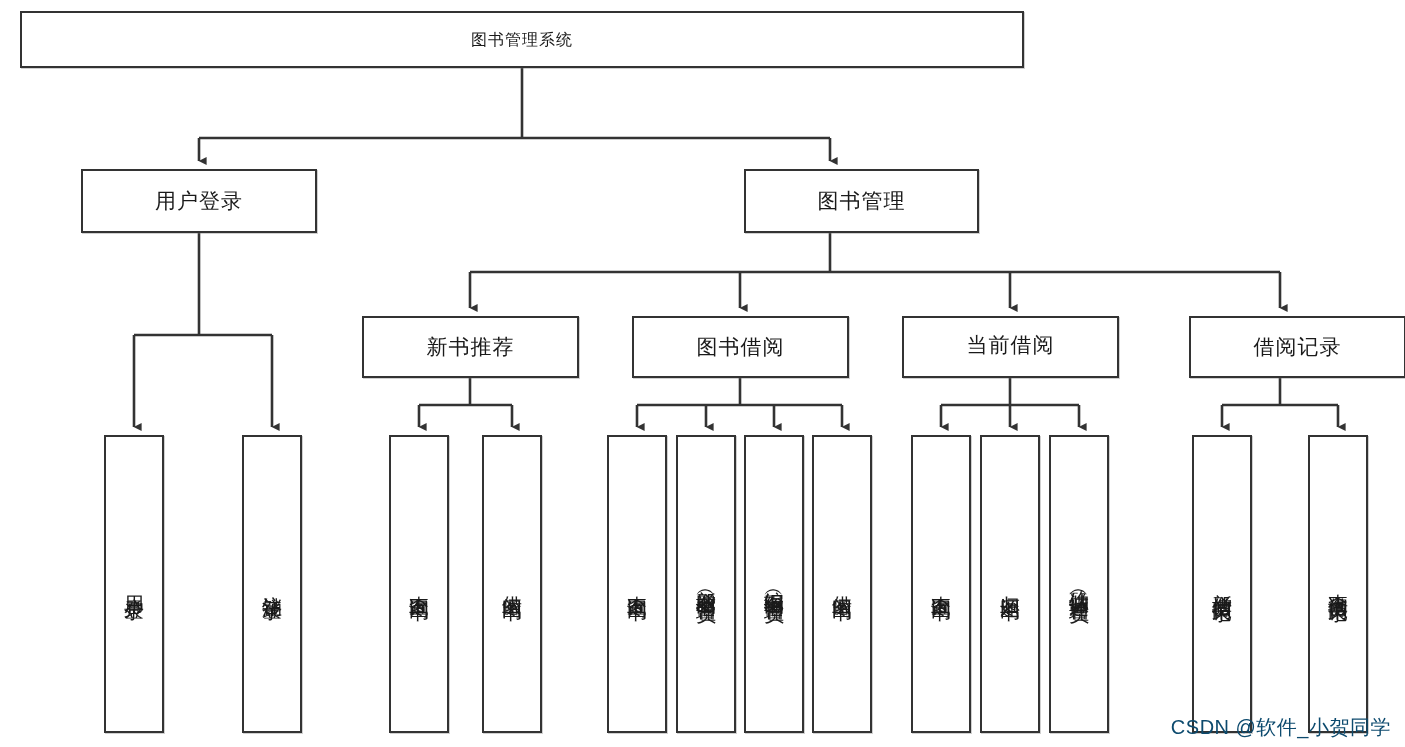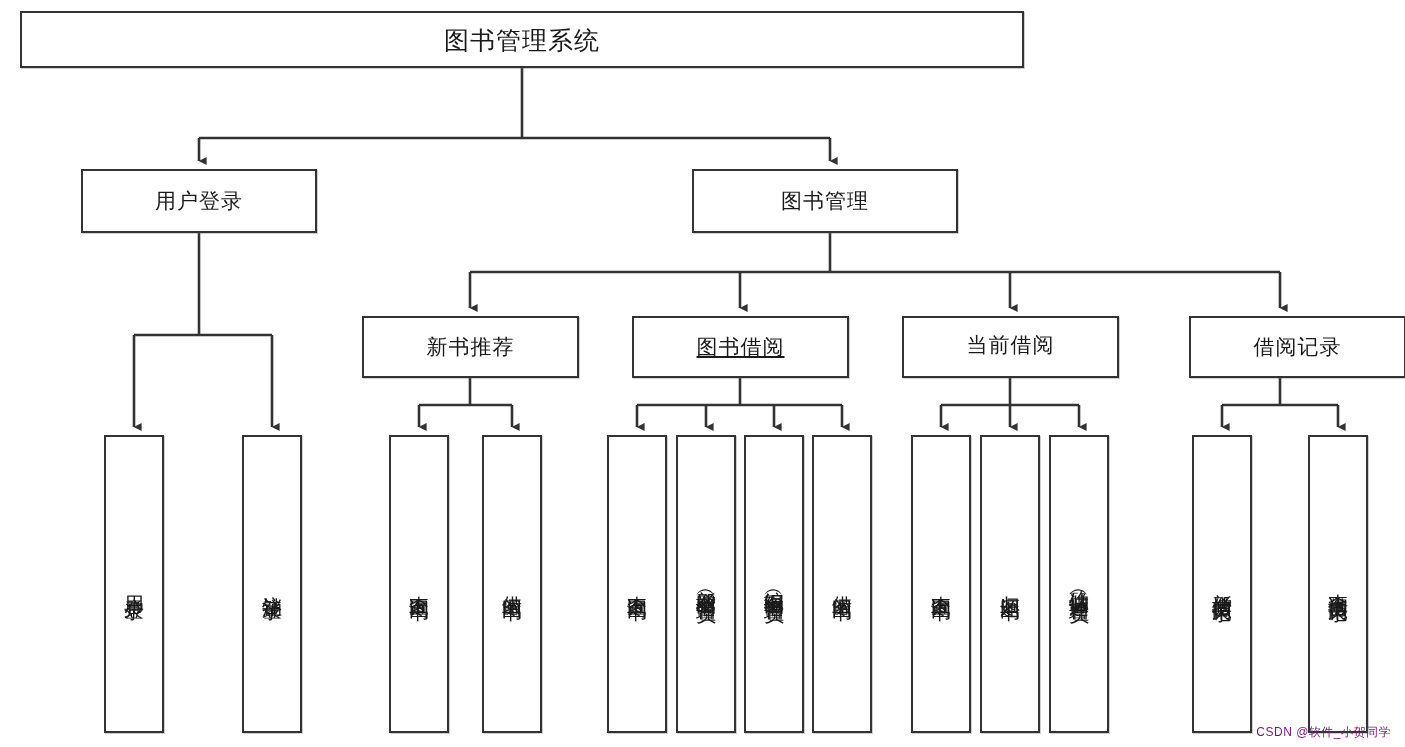"图书管理系统" #root-node { font-size: 25px -> 16px }
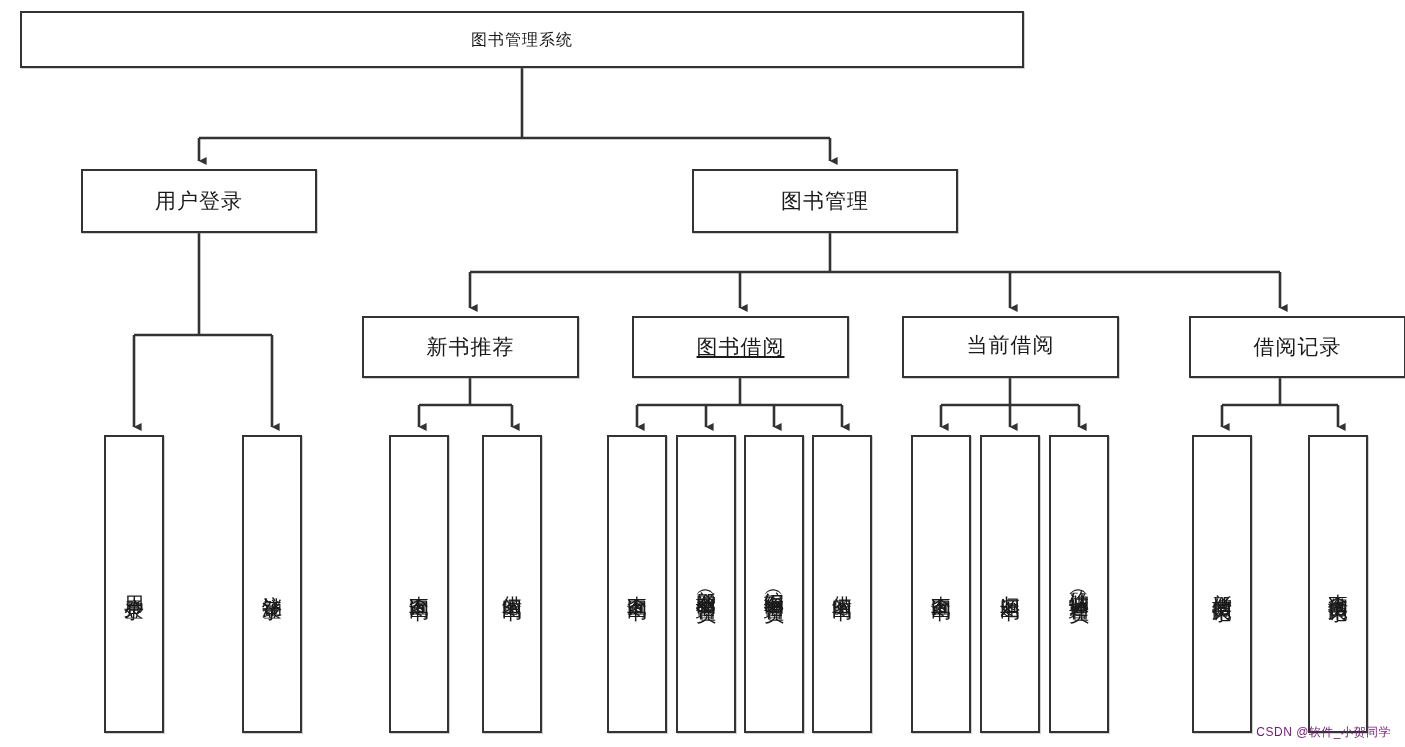"图书管理" #node-book-manage { left: 692px -> 744px; width: 266px -> 235px }
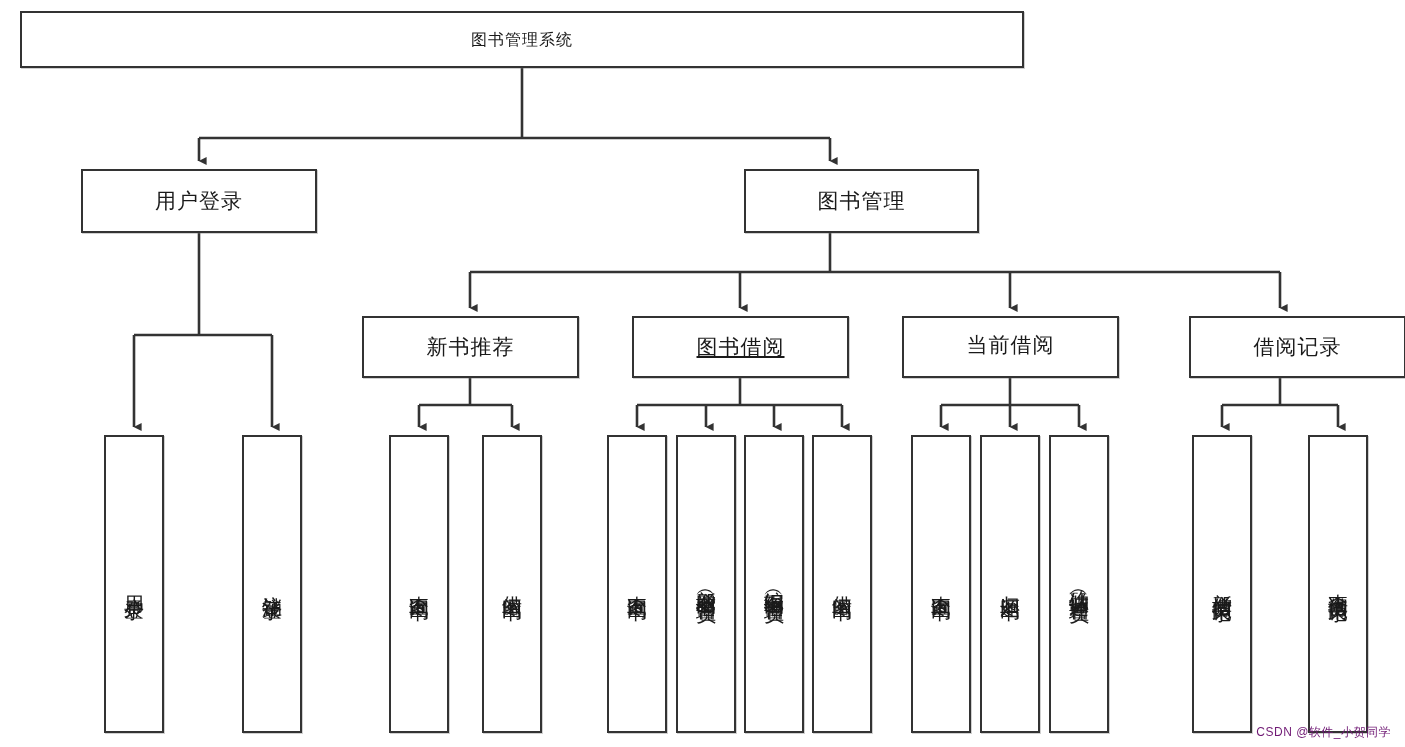"图书借阅" #node-book-borrow { text-decoration: underline -> none }
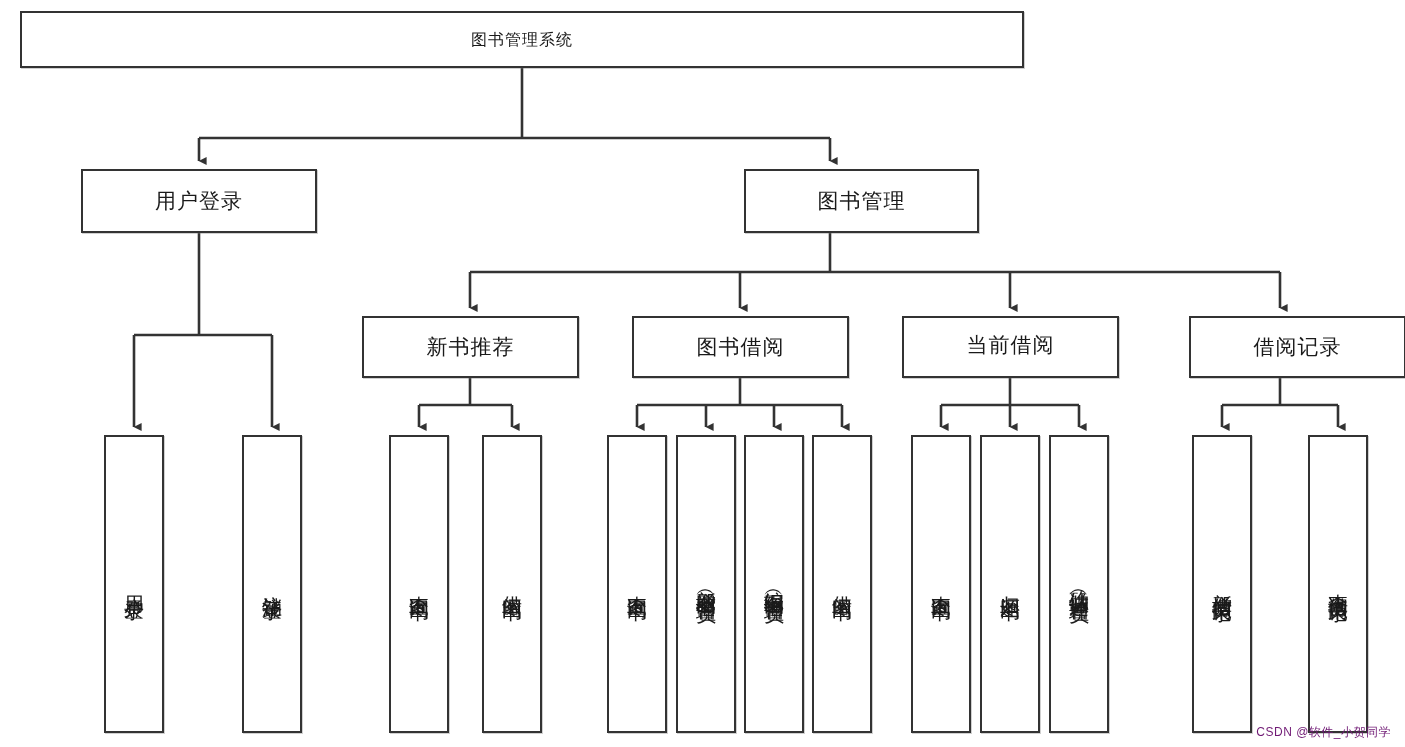"CSDN @软件_小贺同学" .watermark { color: #701a75 -> #0c4a6e; font-size: 12px -> 20px }
